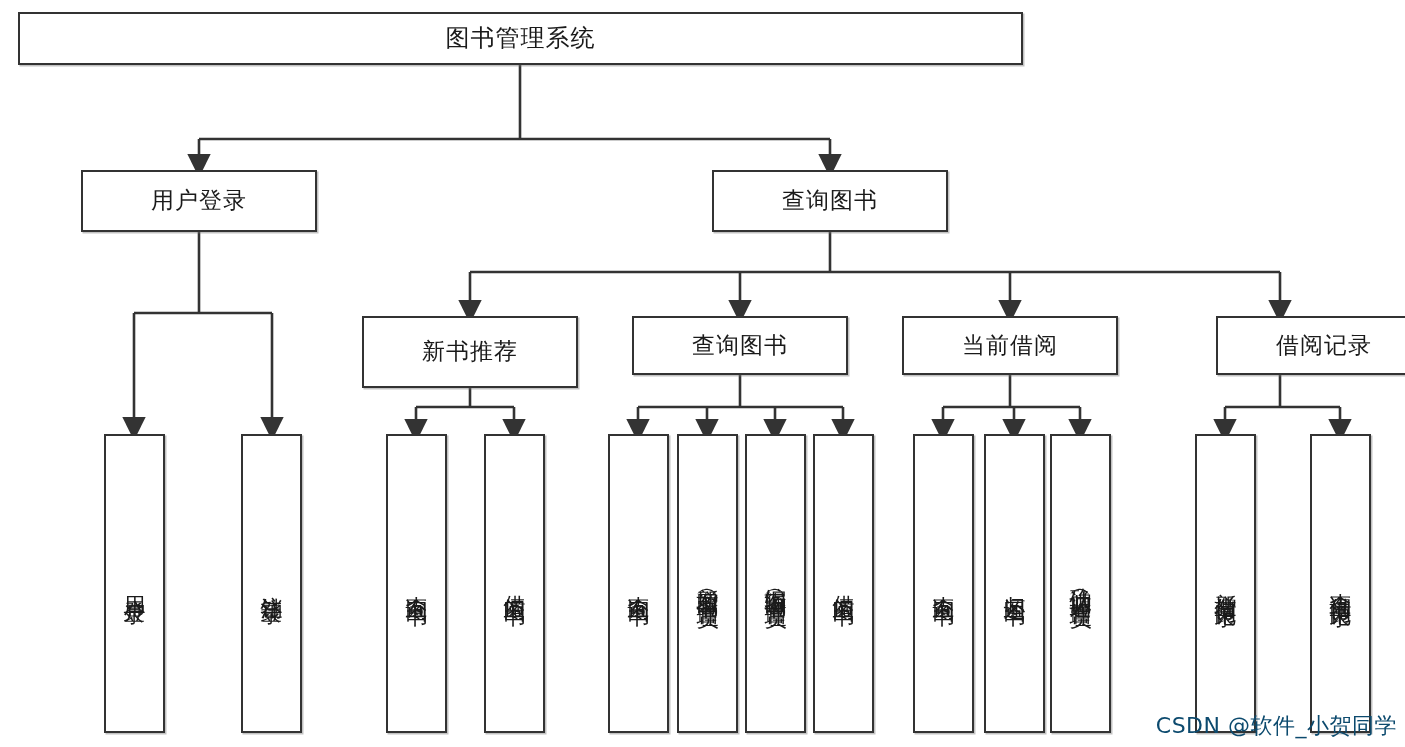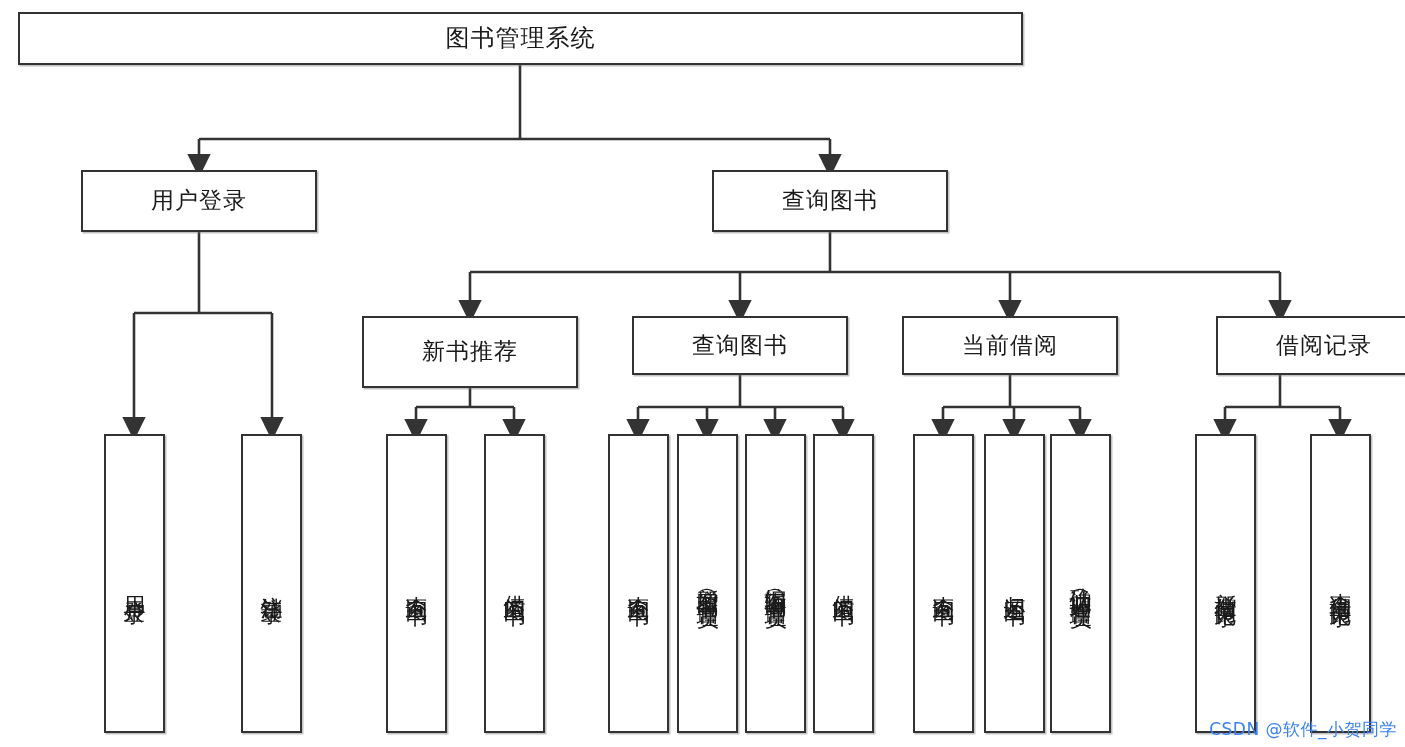"CSDN @软件_小贺同学" .watermark { color: #3b82f6 -> #0c4a6e; font-size: 17px -> 22px }
